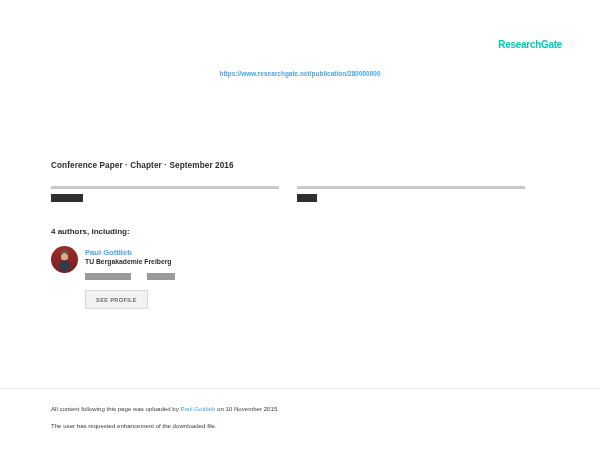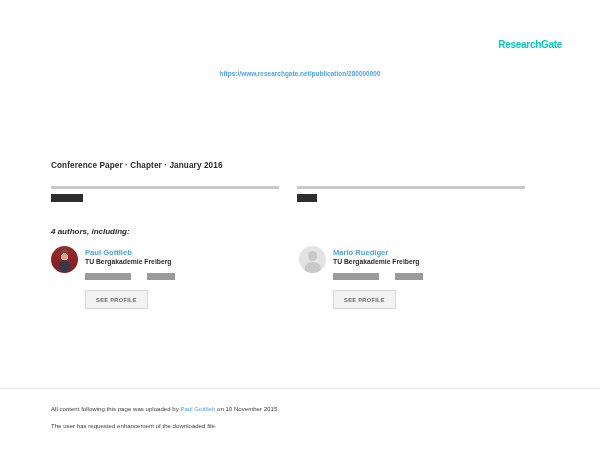"Conference Paper · Chapter ·" div.doc-meta { text: January -> September }
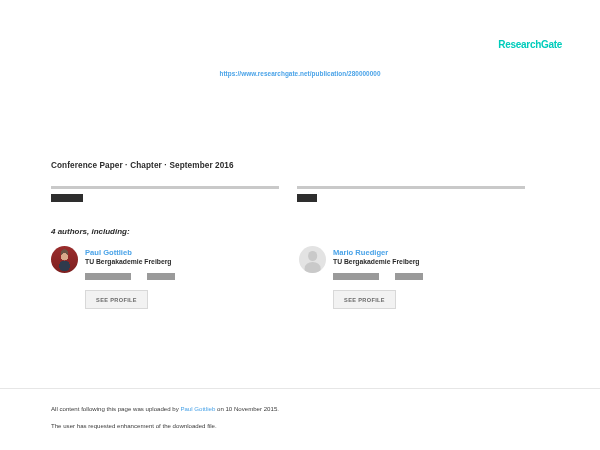"4 authors, including:" .authors-heading { font-style: italic -> none }
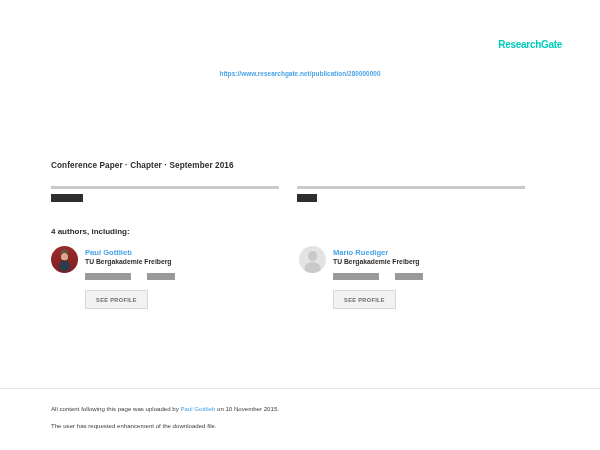"Mario Ruediger" div.author { html: <div> <div> <div></div> </div> <div>Mario Ruediger</div> <div>TU Bergakademie Freiberg</div> <div> <div> <span>PUBLICATIONS</span> </div> <div> <span>CITATIONS</span> </div> </div> <div>SEE PROFILE</div> </div> -> none }
